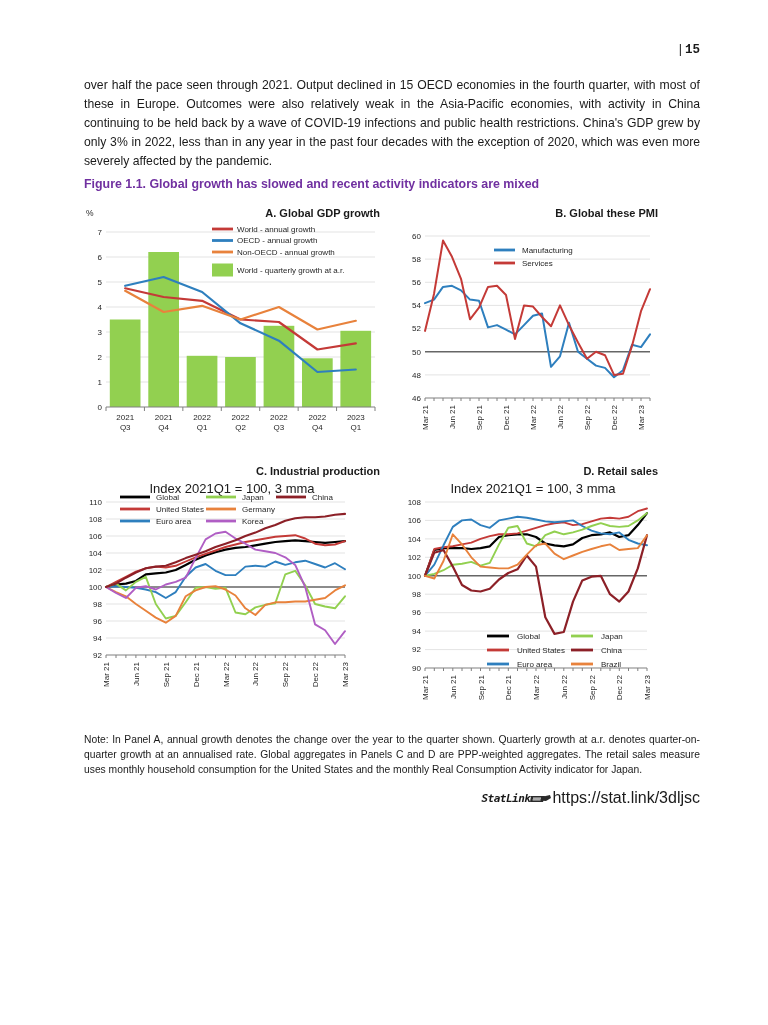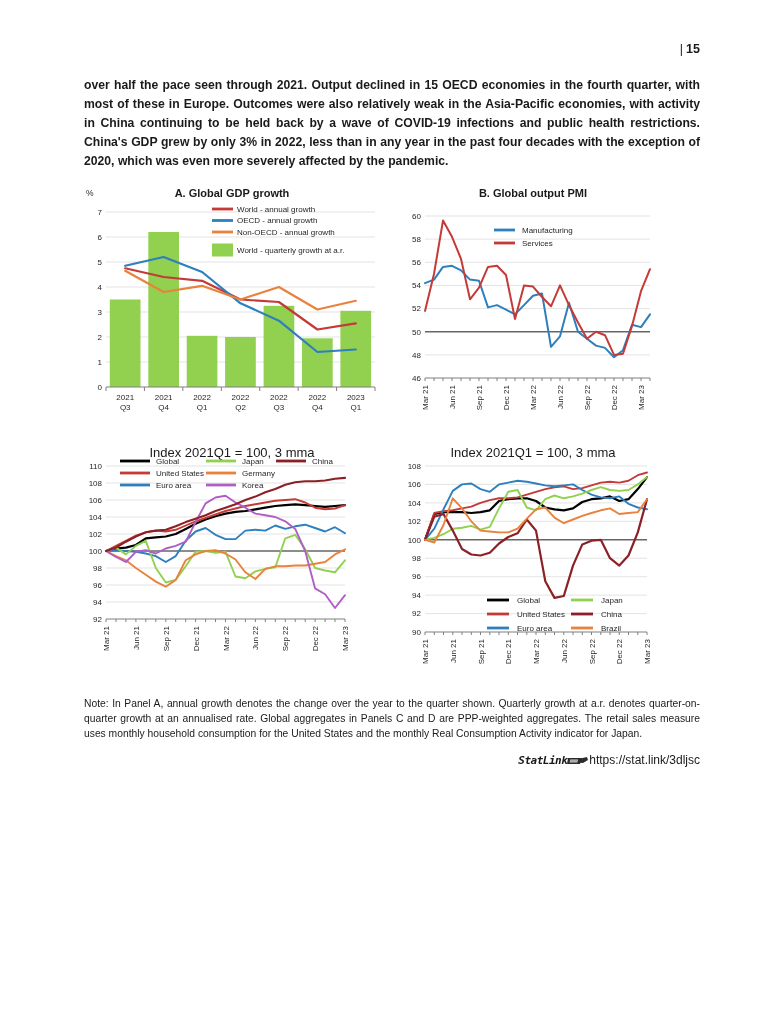"15" .pageno .num { font-family: none -> Liberation Mono, monospace }
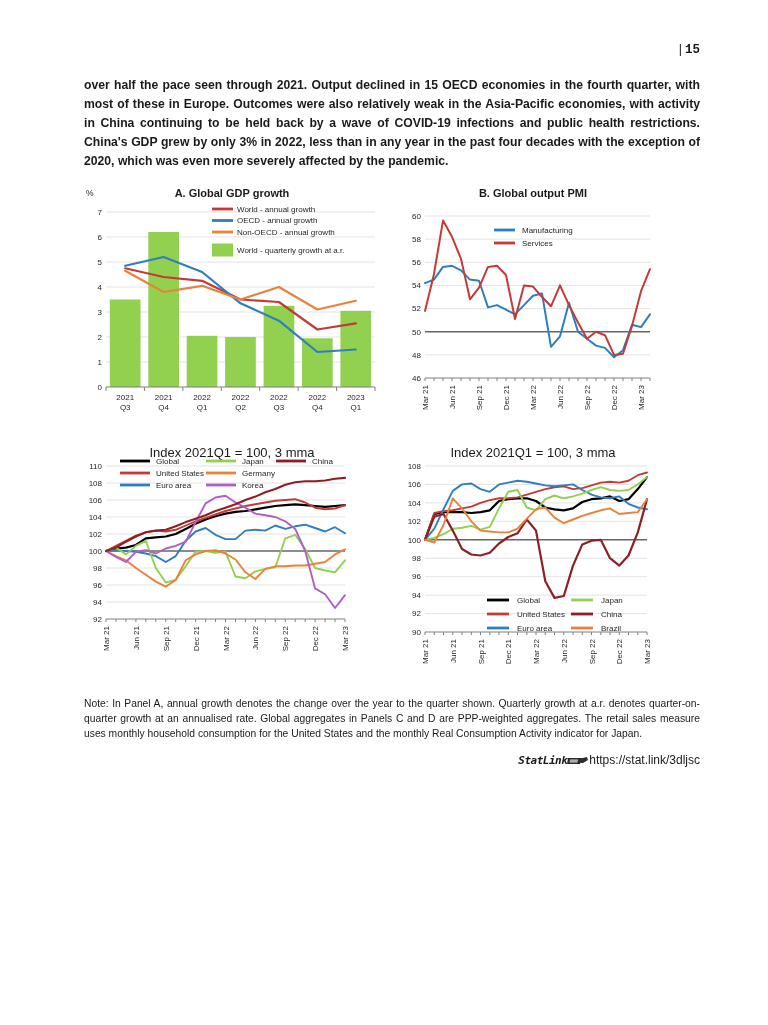"over half the pace seen" .bodytext { font-weight: bold -> none }
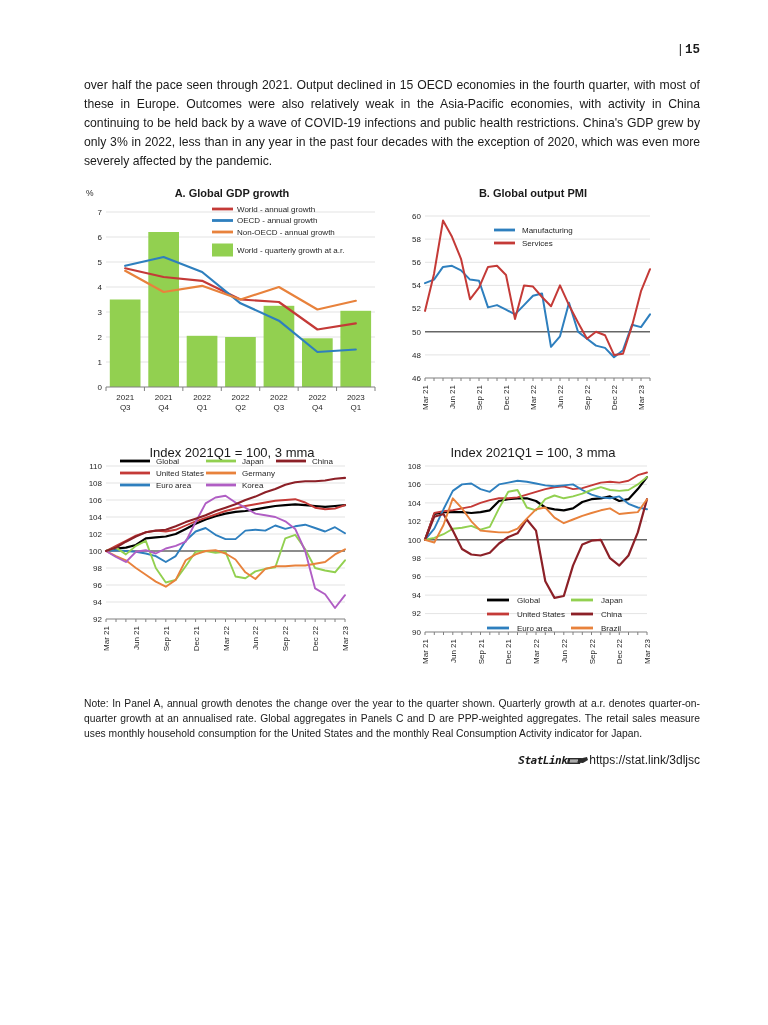"Figure 1.1. Global growth has" div.figtitle { html: none -> <div>Figure 1.1. Global growth has slowed and recent activity indicators are mixed</div> }
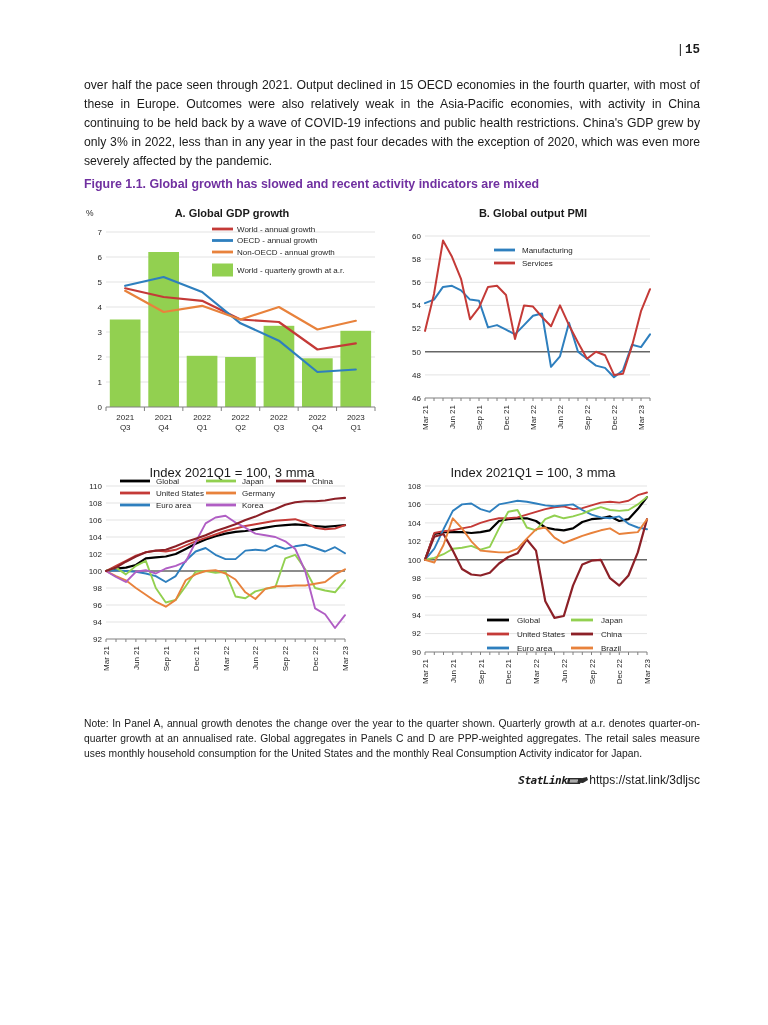"A. Global GDP growth" .ctitle { text-align: center -> right }
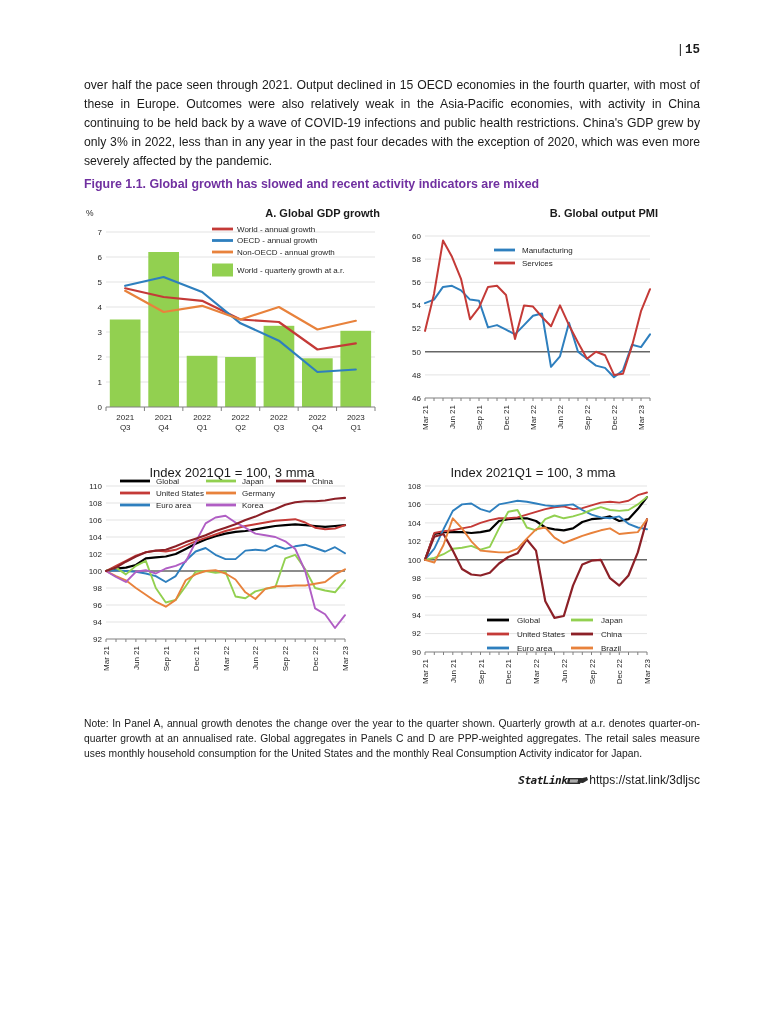"B. Global output PMI" div.ctitle { text: output -> these }
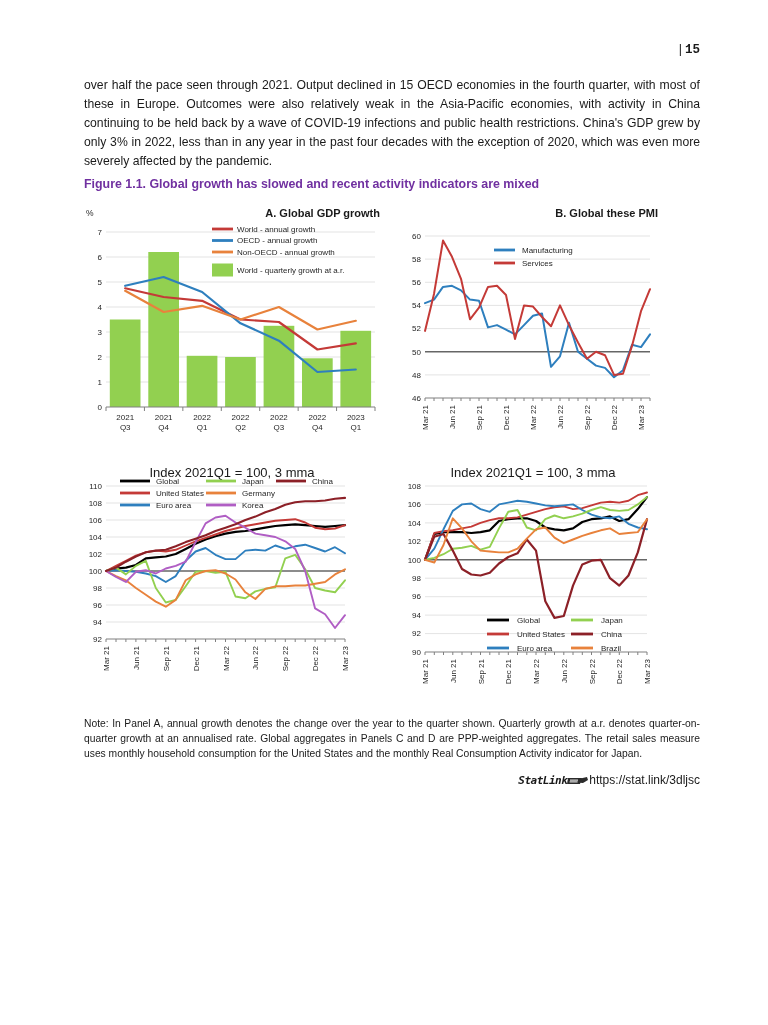"C. Industrial production" div.ctitle { html: none -> <div>C. Industrial production</div> }
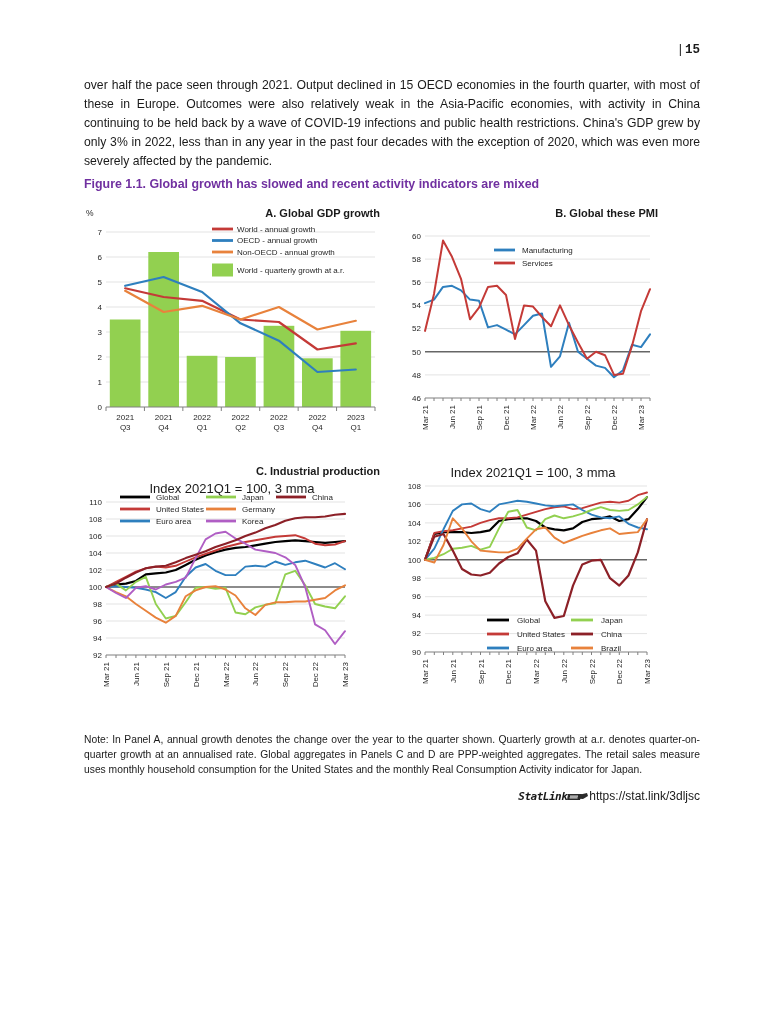"D. Retail sales" div.ctitle { html: none -> <div>D. Retail sales</div> }
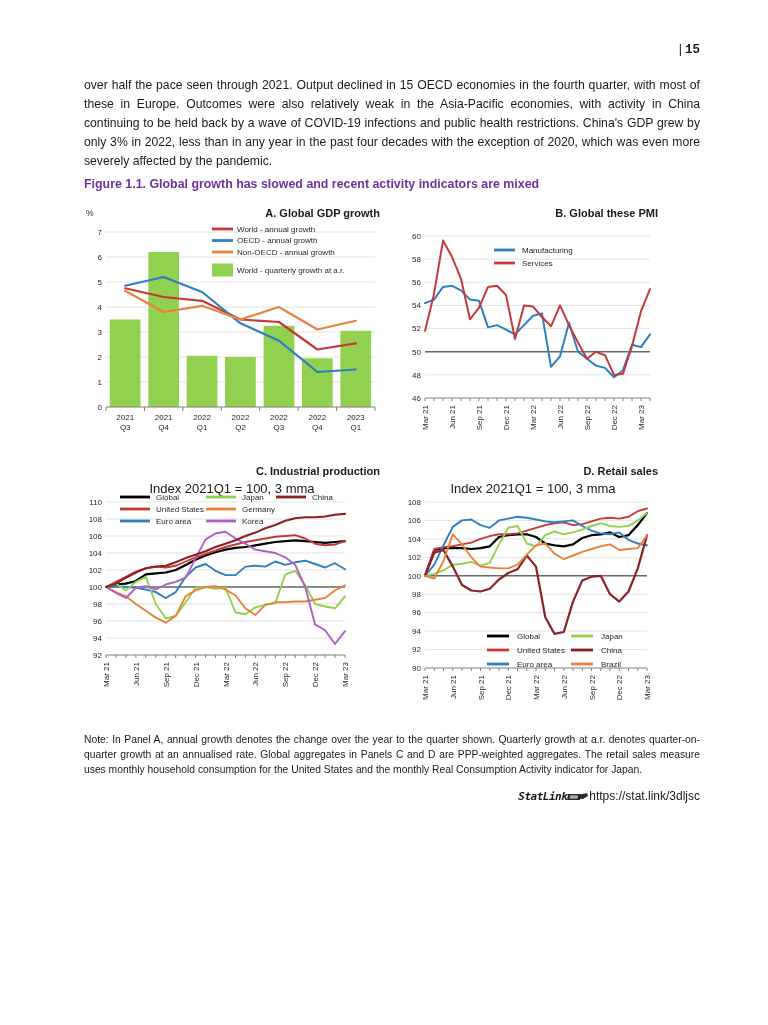"https://stat.link/3dljsc" .staturl { font-size: 12px -> 16px }
